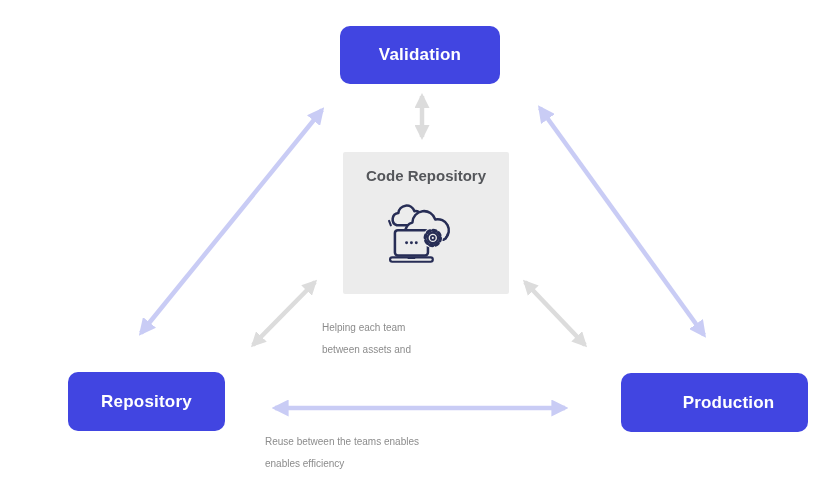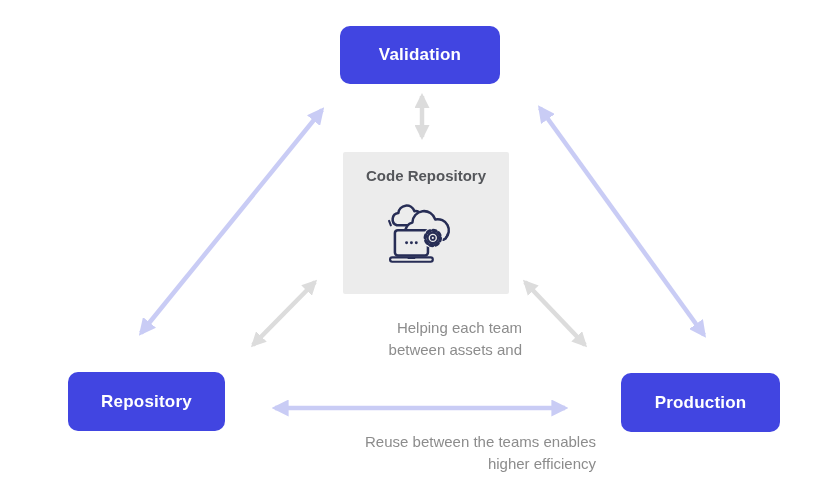"Helping each team" .caption { font-size: 15px -> 10px; text-align: right -> left }
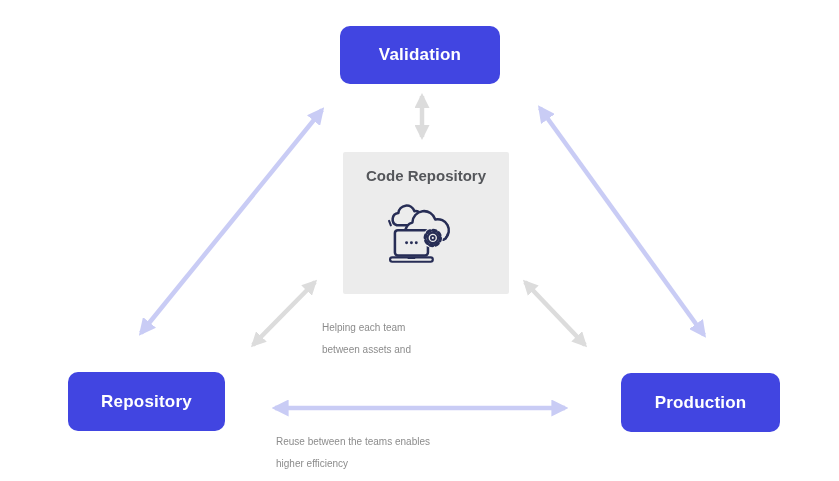"Production" .node-production { padding-left: none -> 28px }
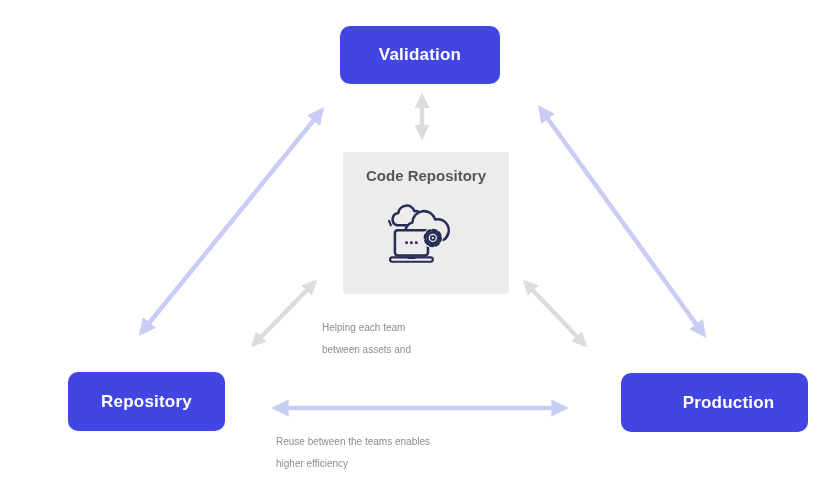"Reuse between the teams enables" .caption-bottom { left: 276px -> 265px }
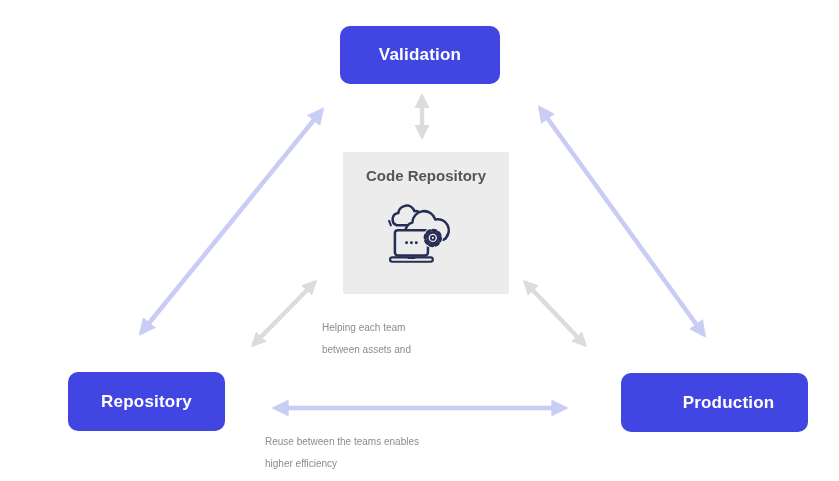"higher efficiency" span { text: higher -> enables }
